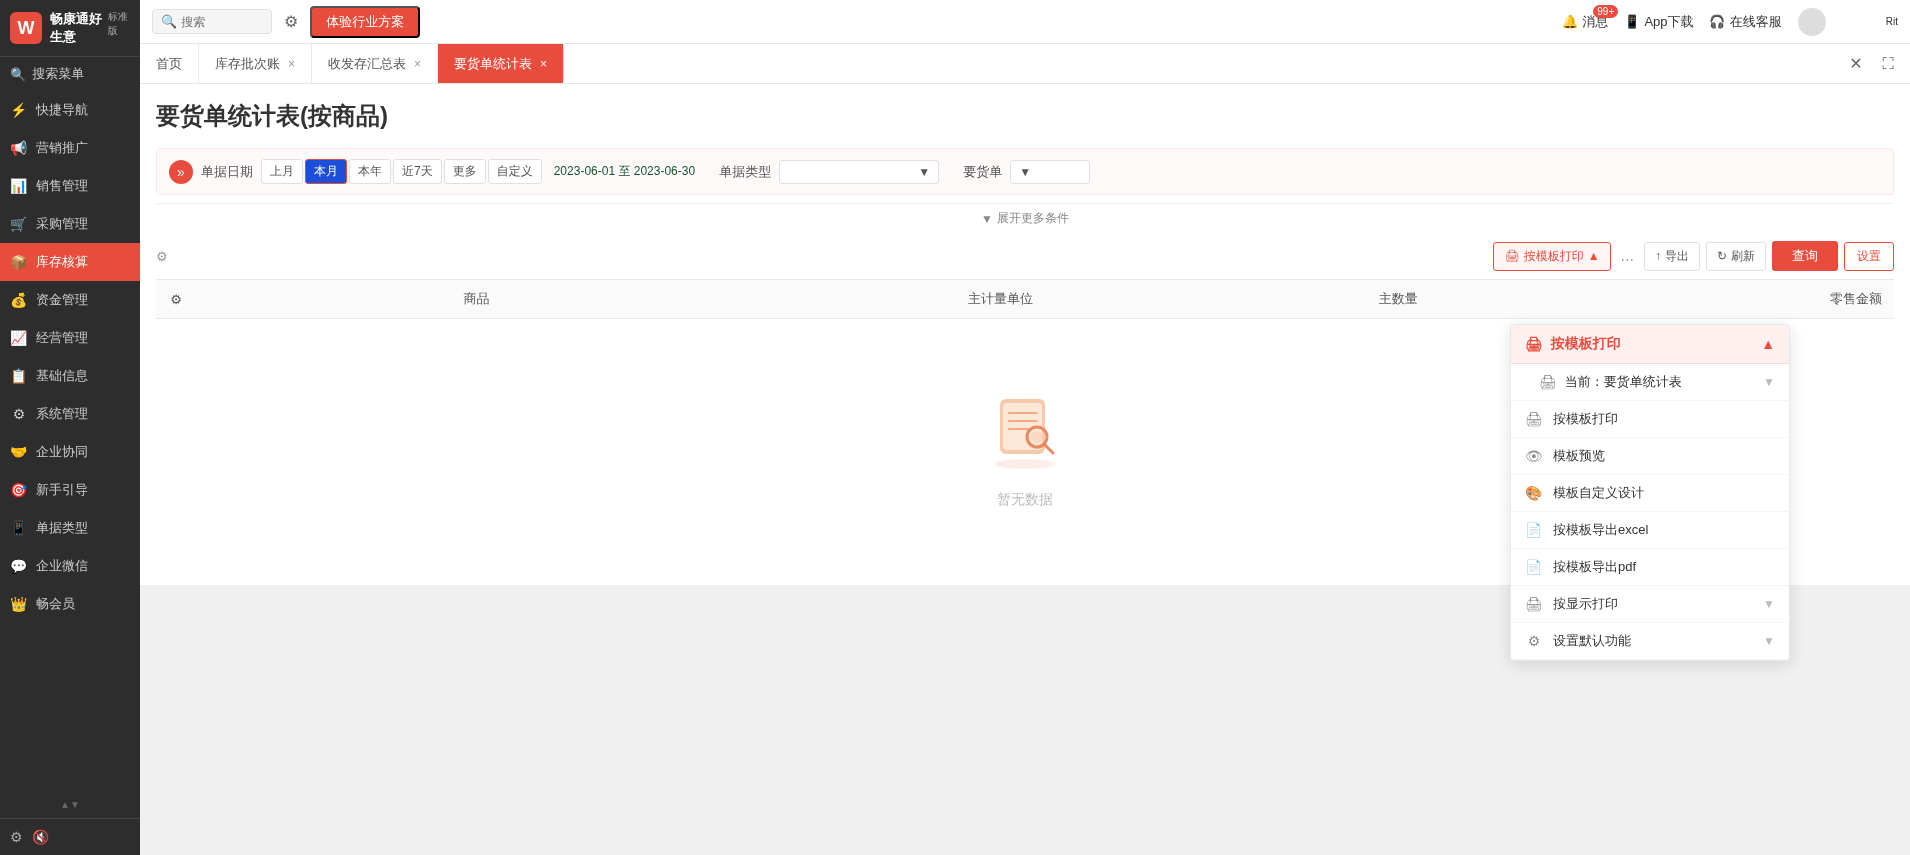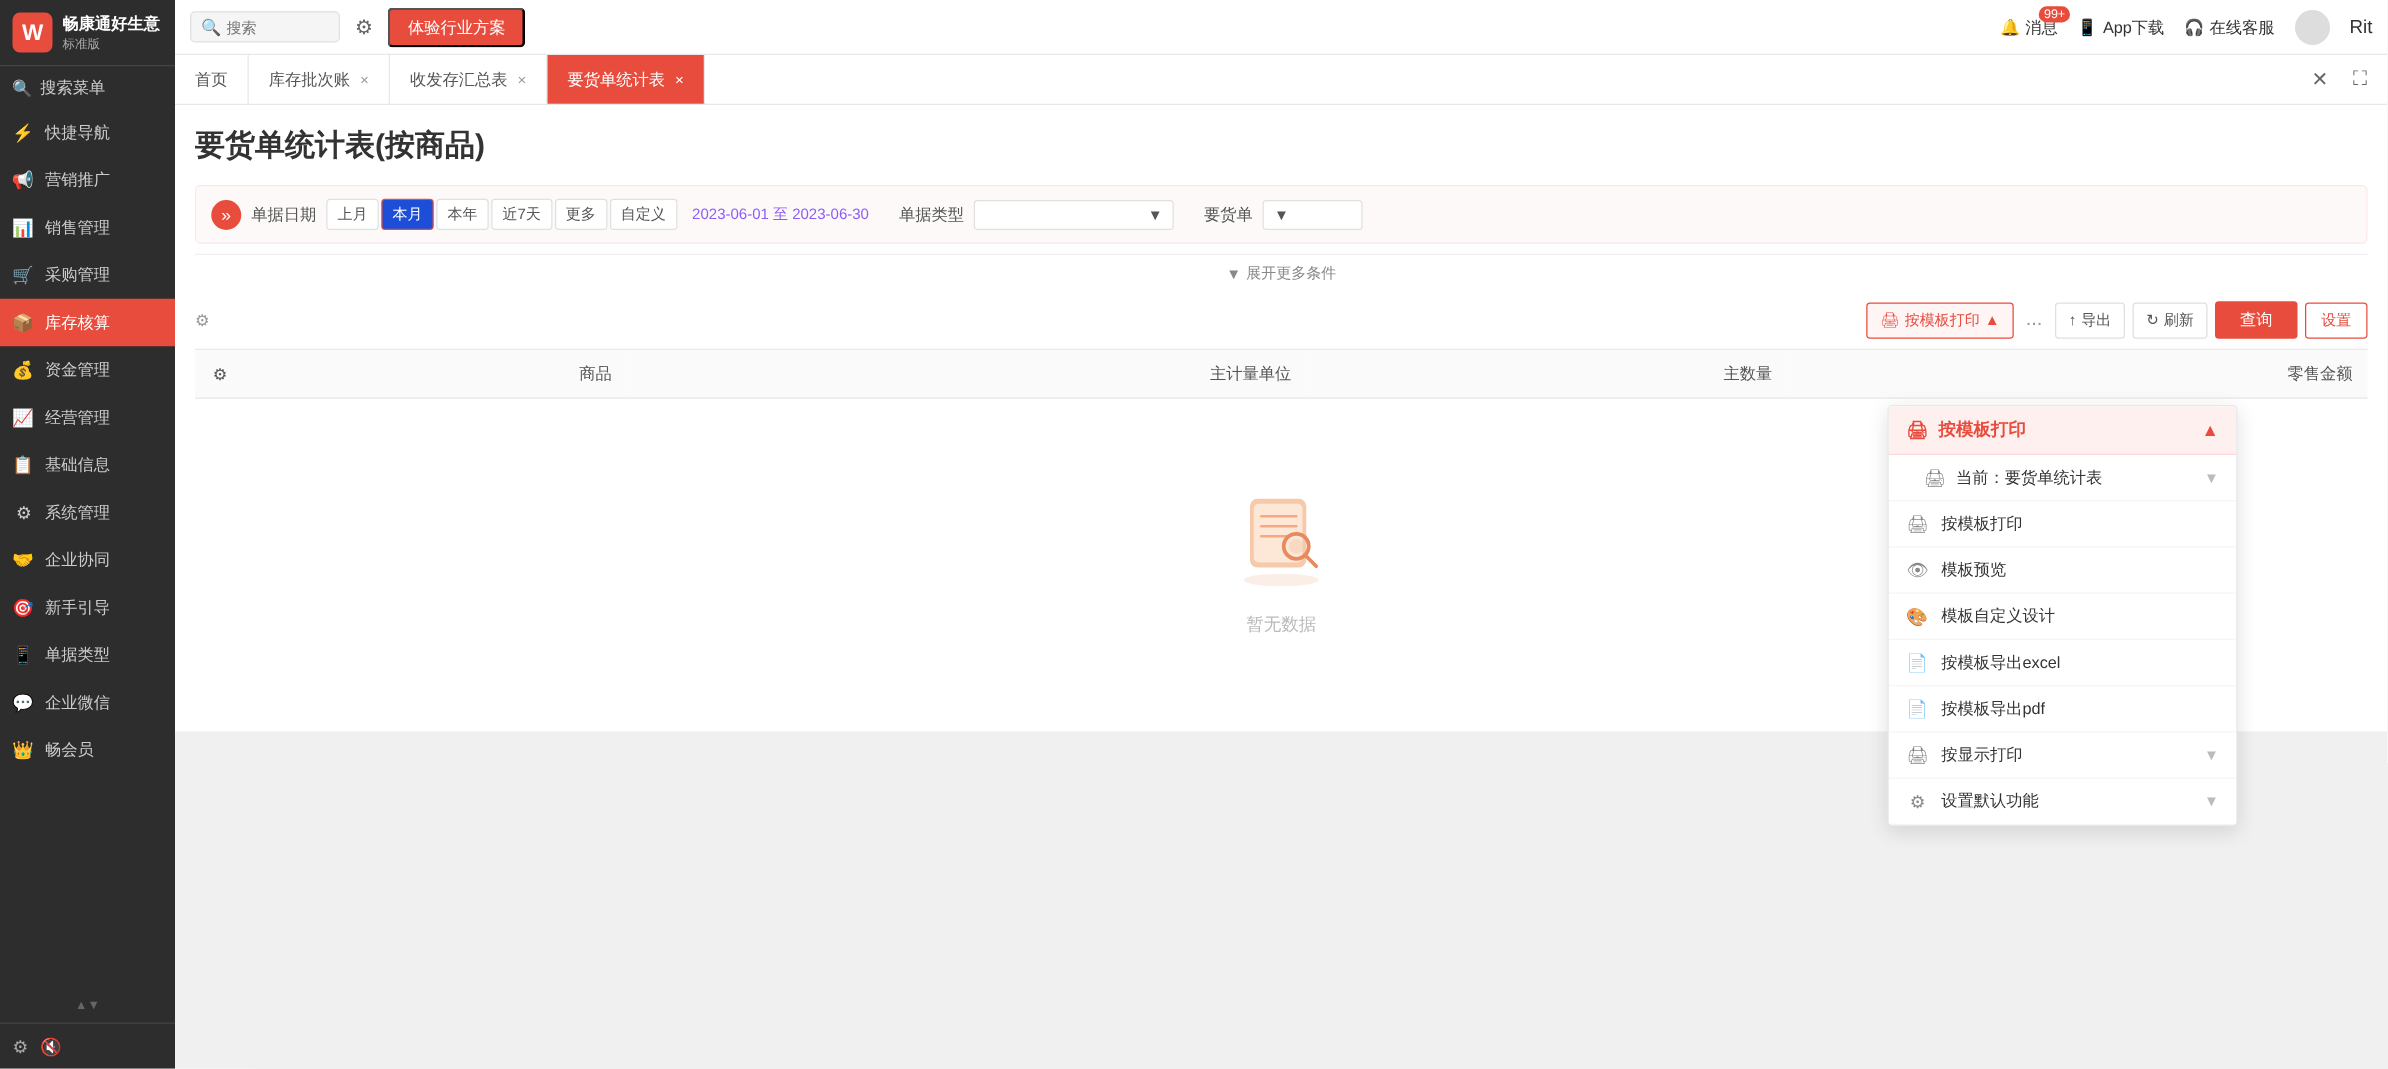"畅康通好生意" .sidebar-brand-text { flex-direction: column -> row }
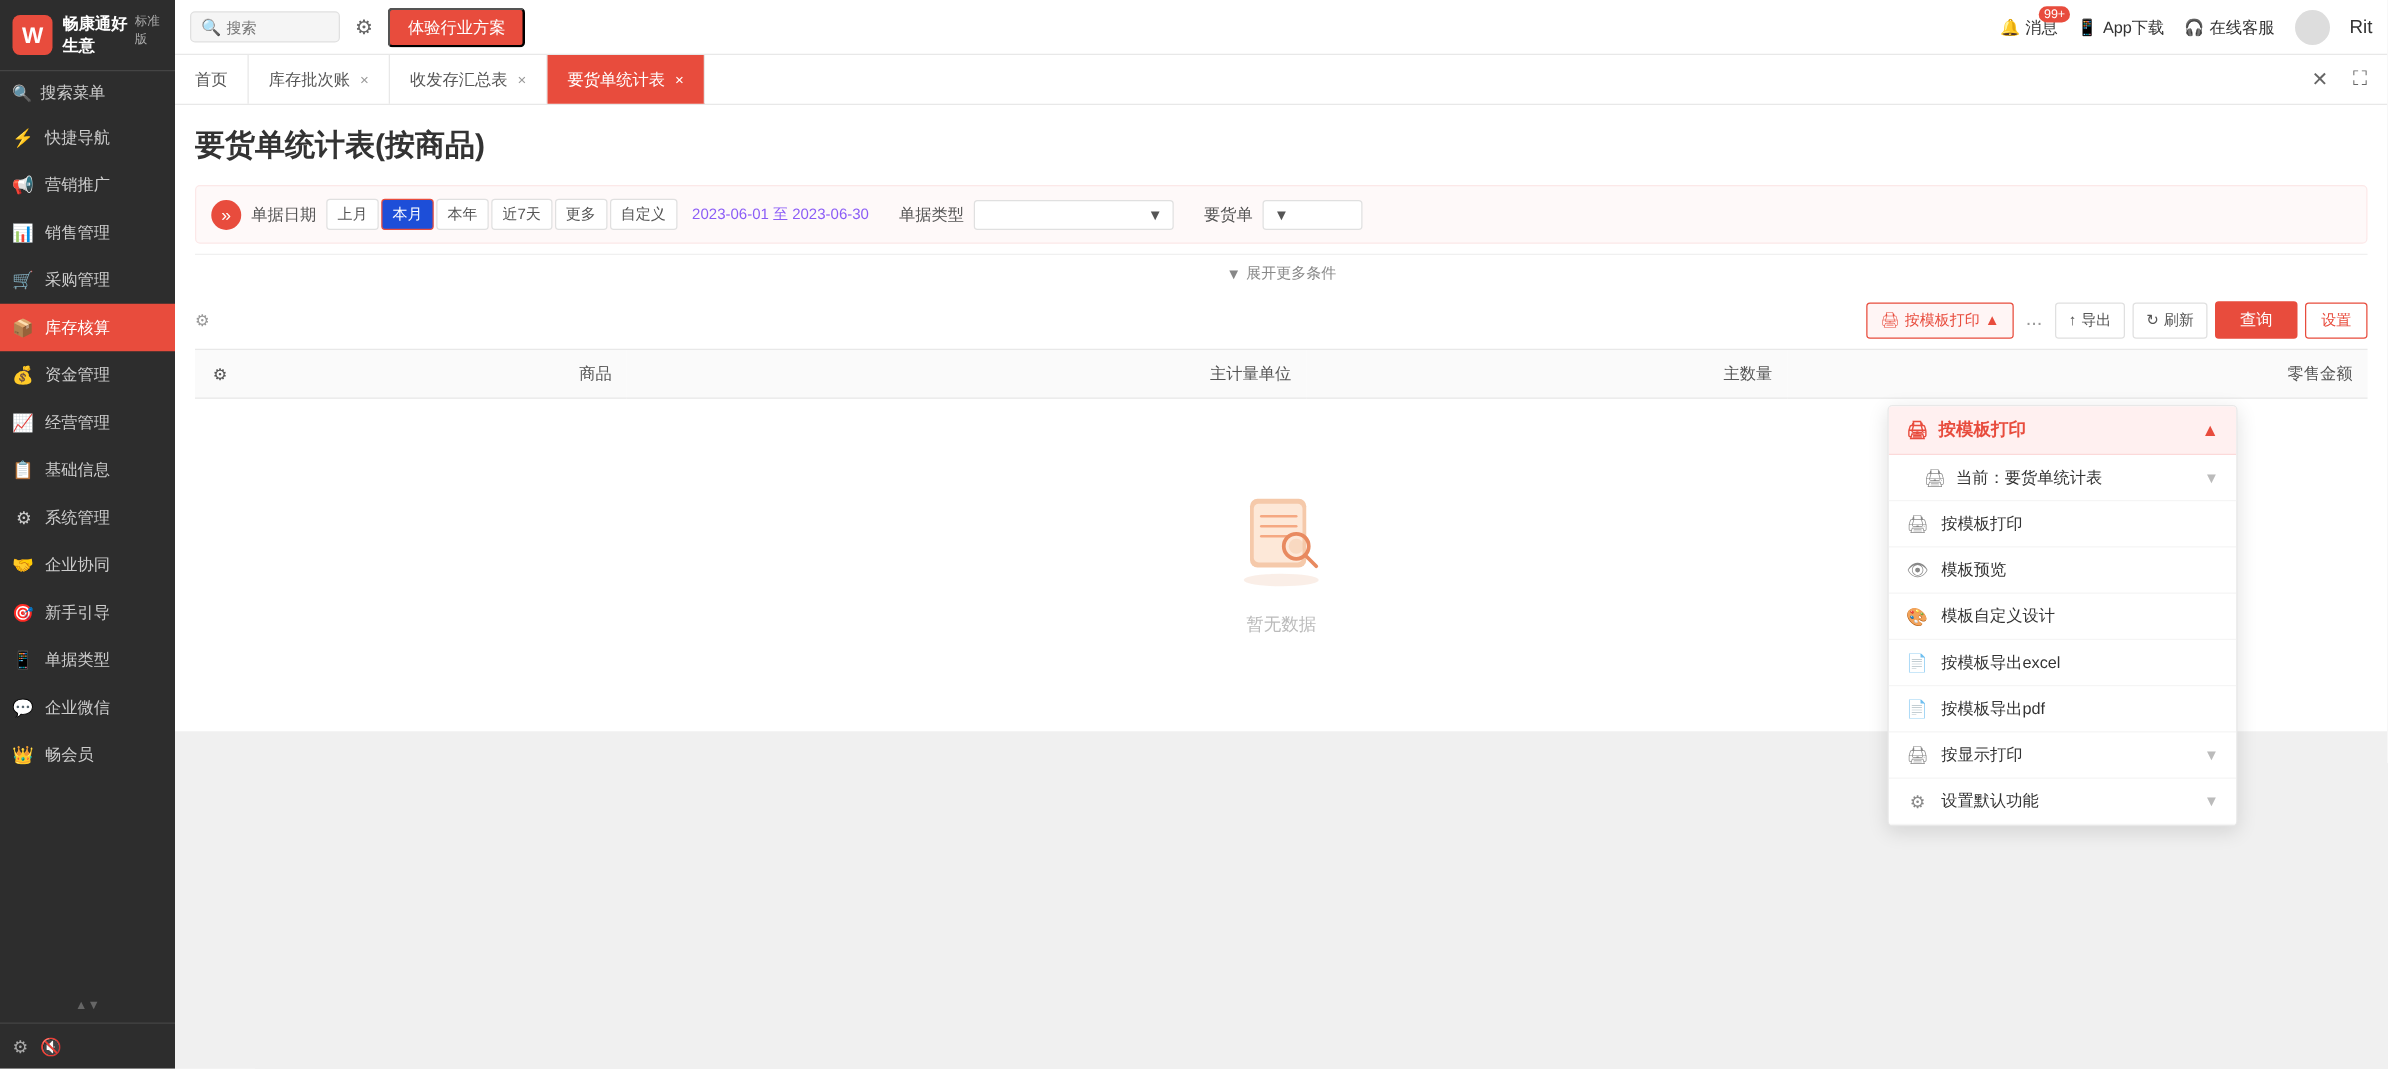"Rit" .top-header-username { font-size: 15px -> 10px; margin-left: none -> 44px }
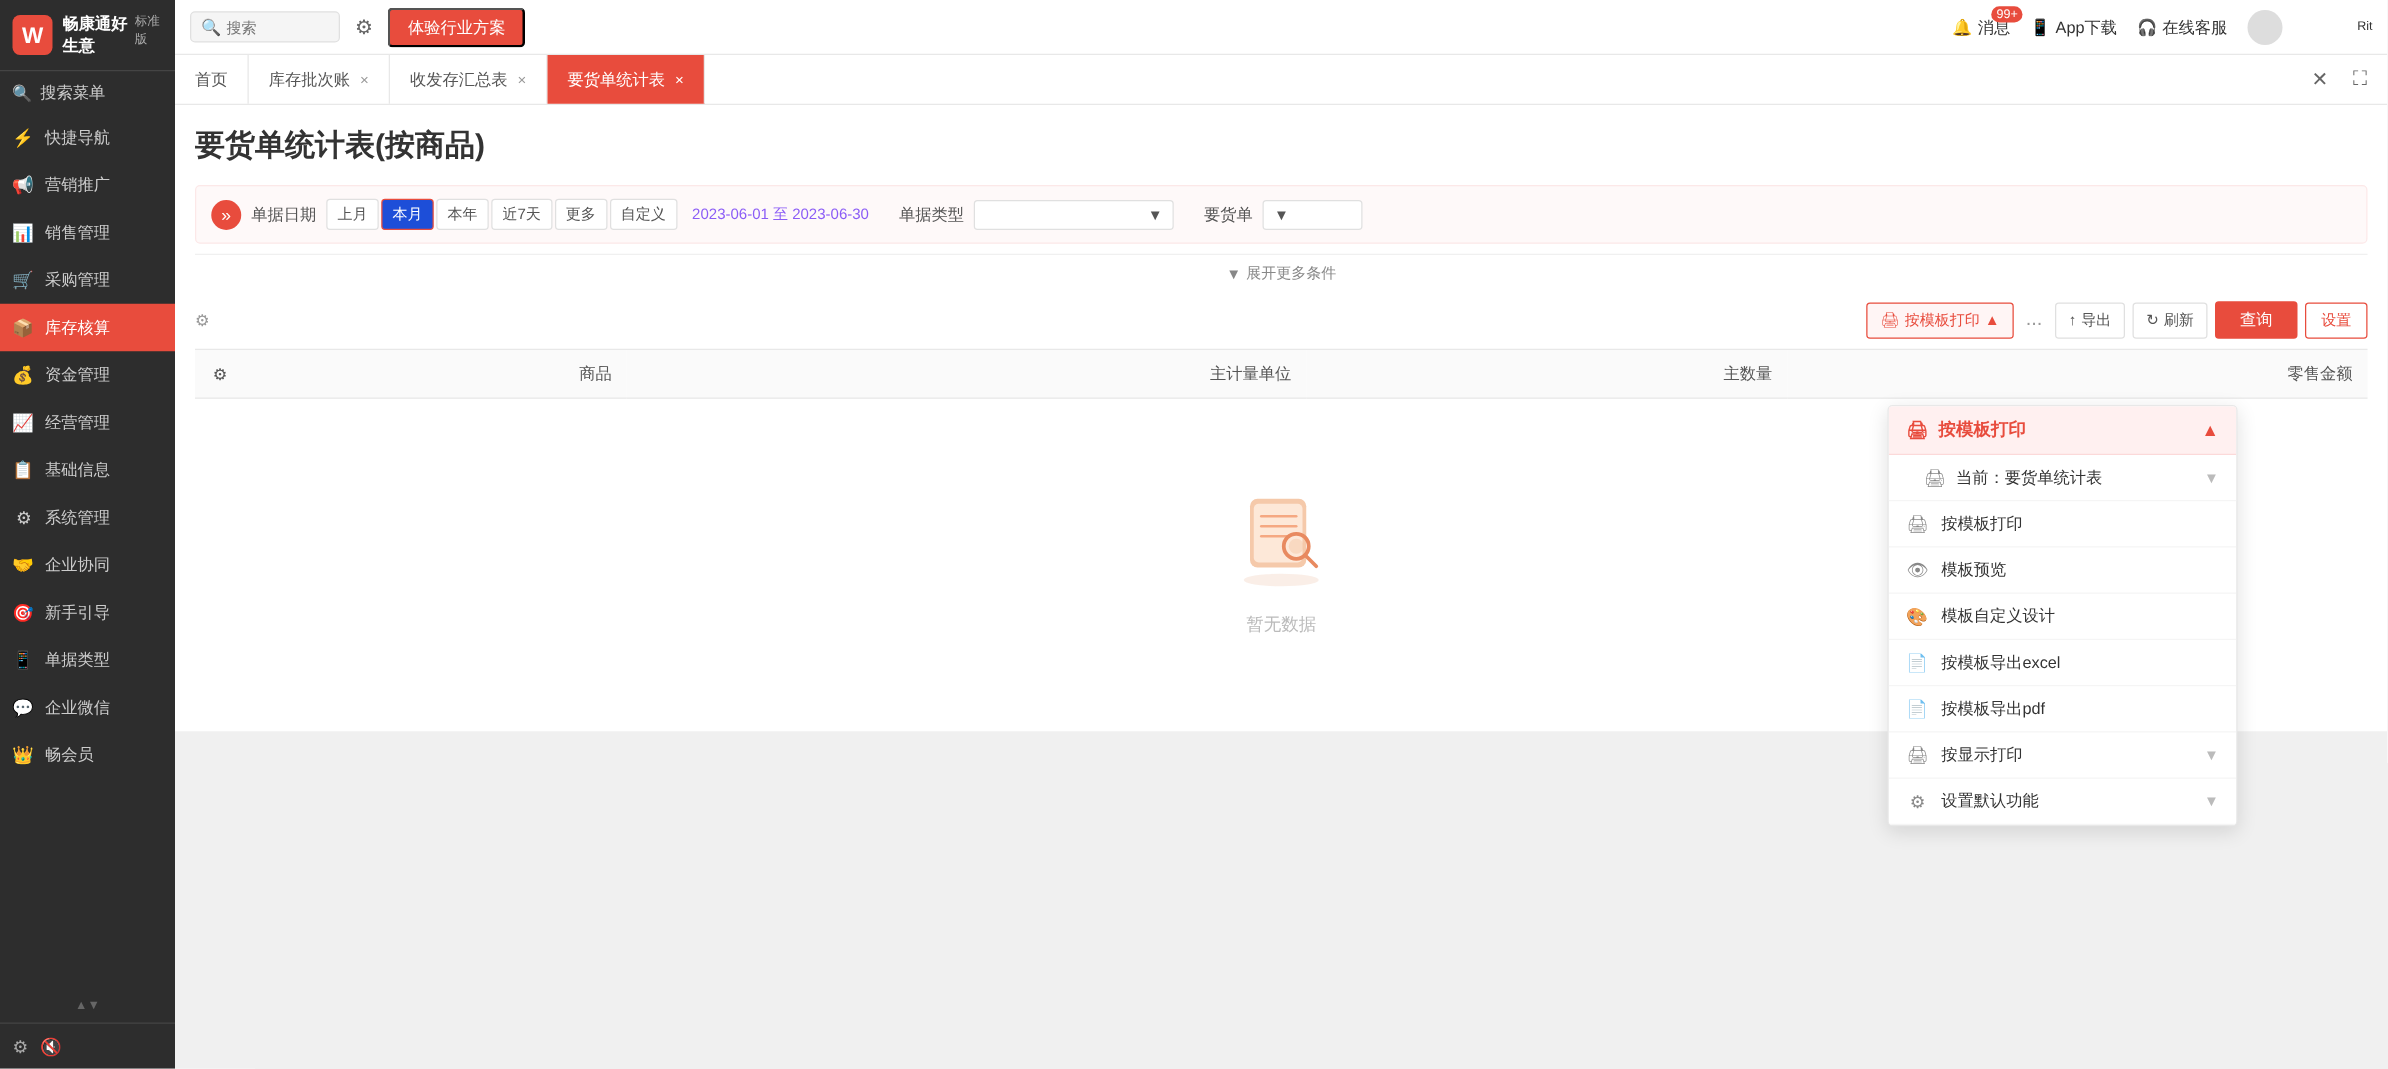"2023-06-01 至 2023-06-30" .filter-date-range { color: #8b5cf6 -> #14532d }
